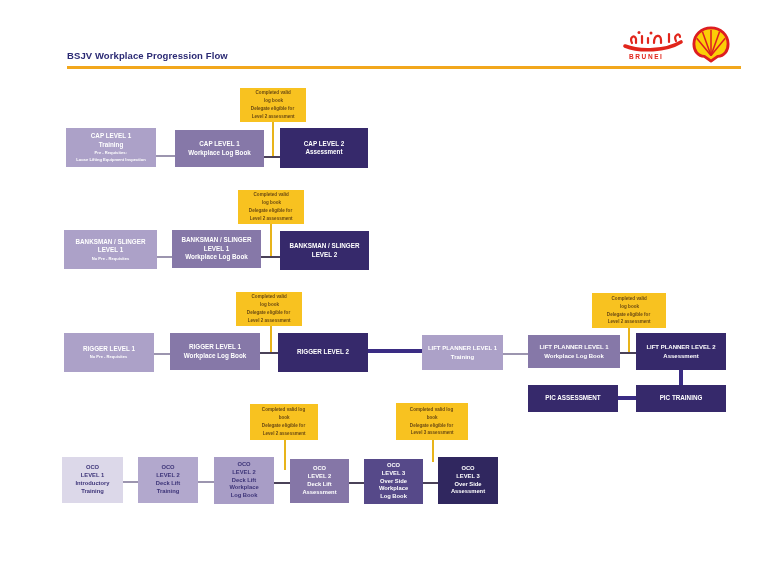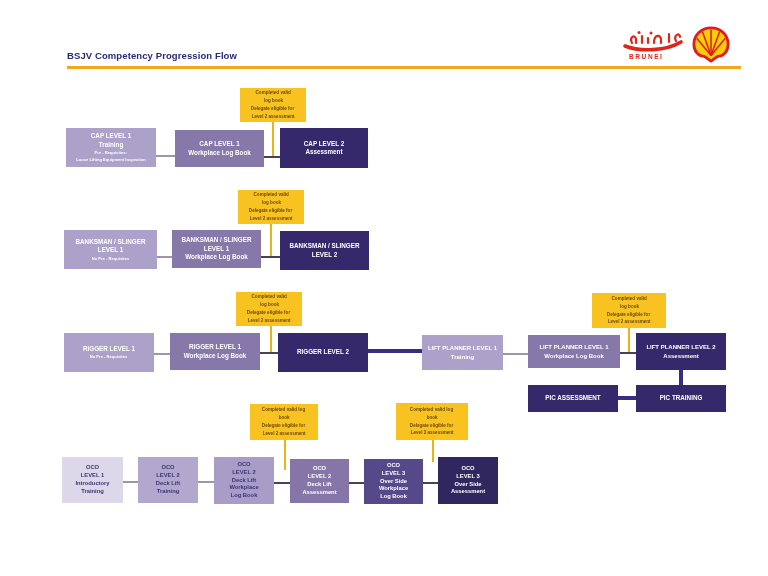"BSJV Competency Progression Flow" div.title { text: Competency -> Workplace }
